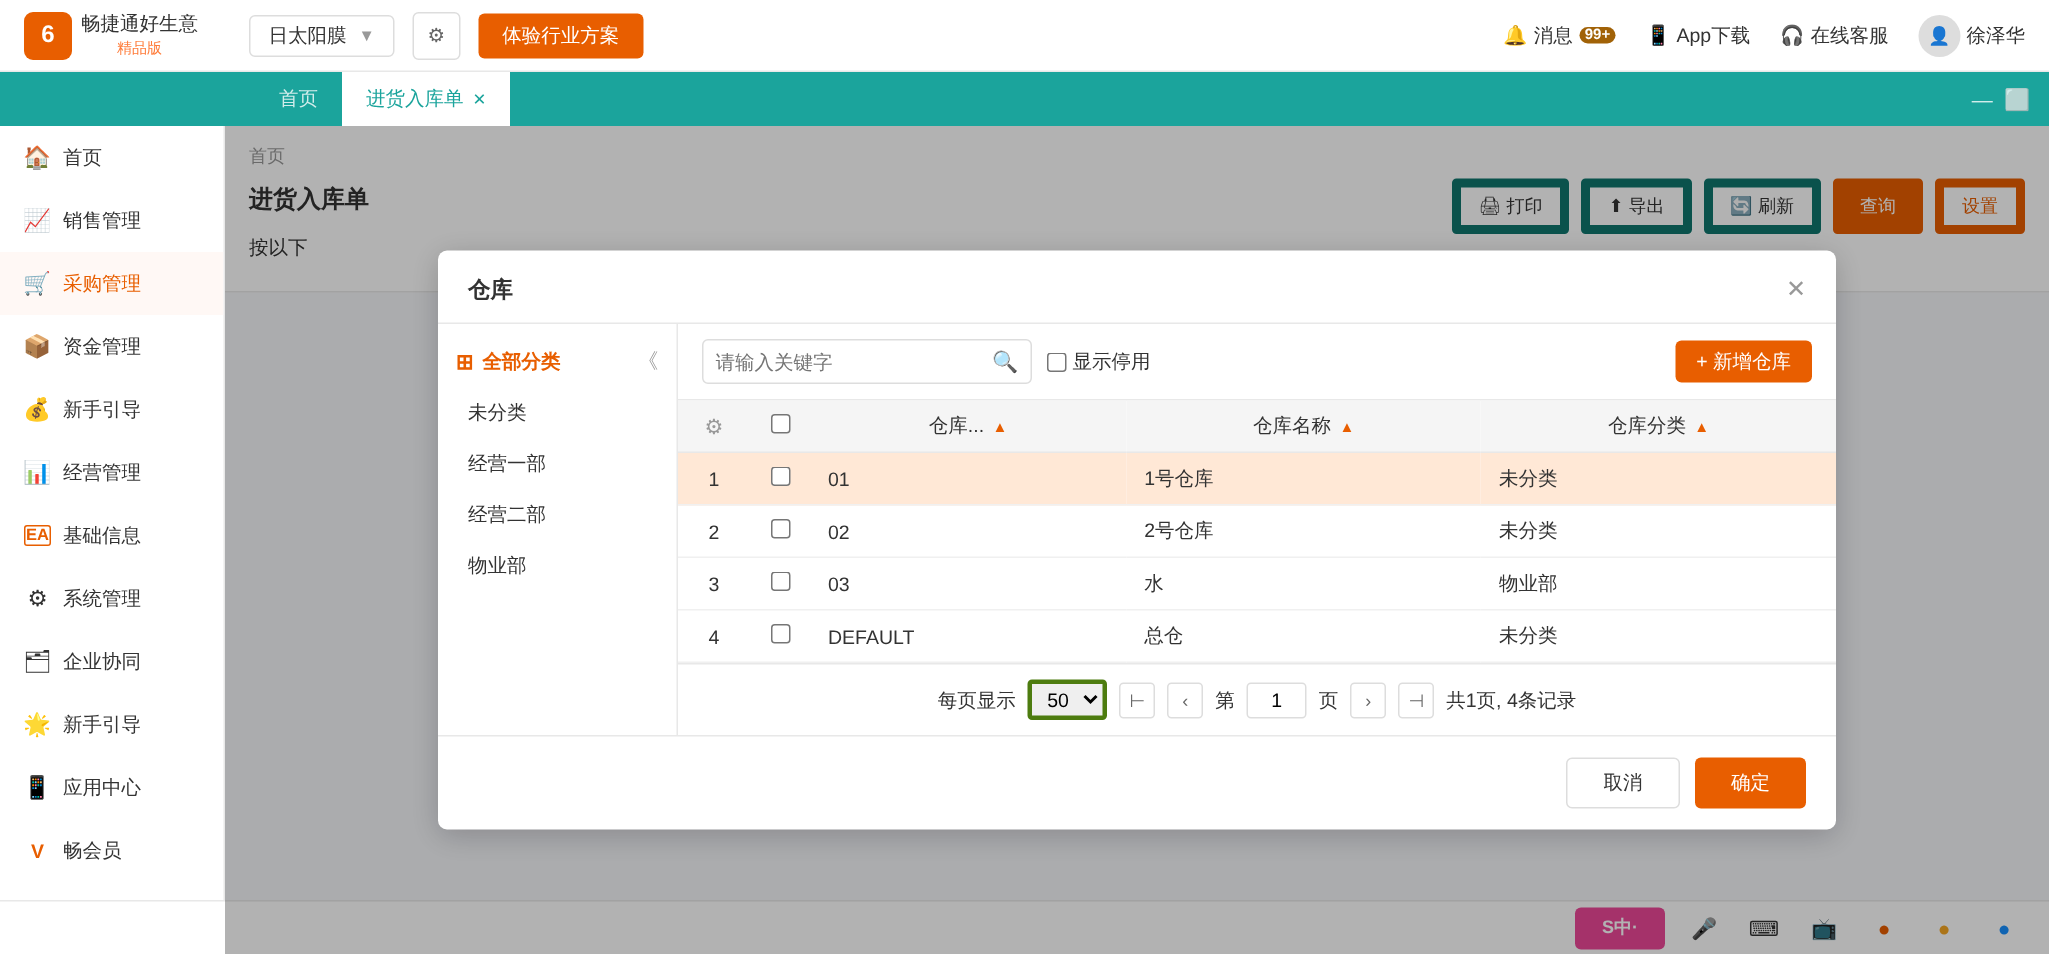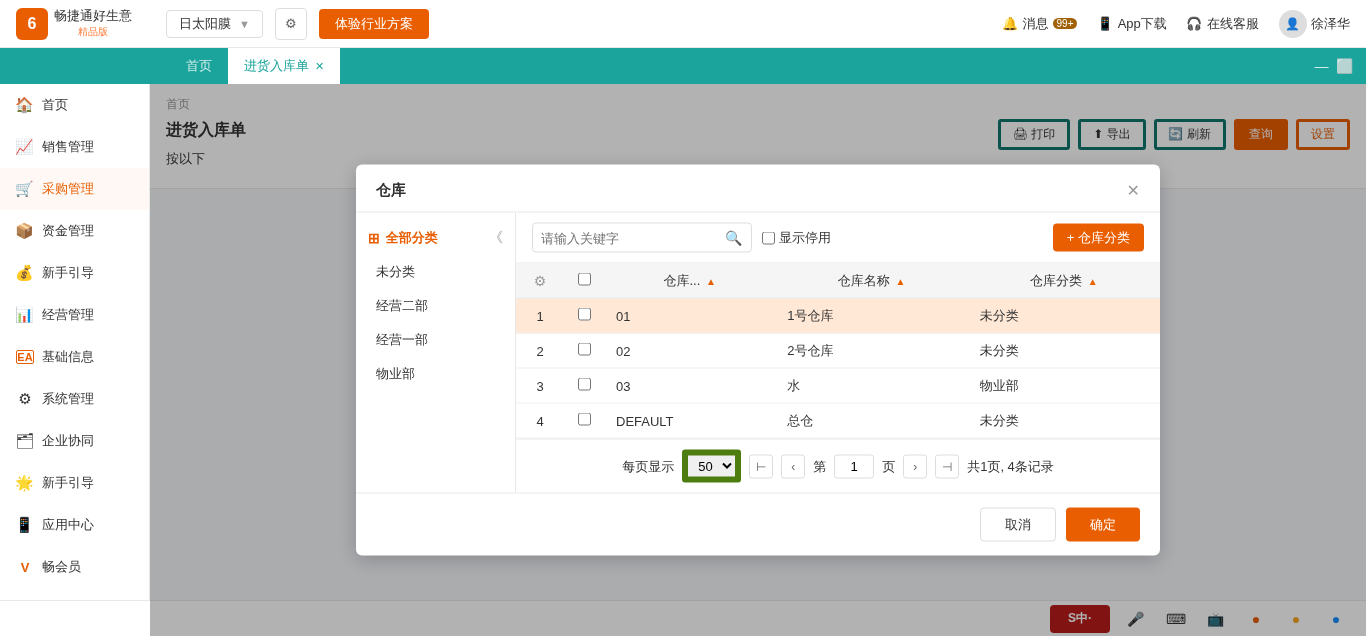"99+" .badge { font-weight: none -> bold }
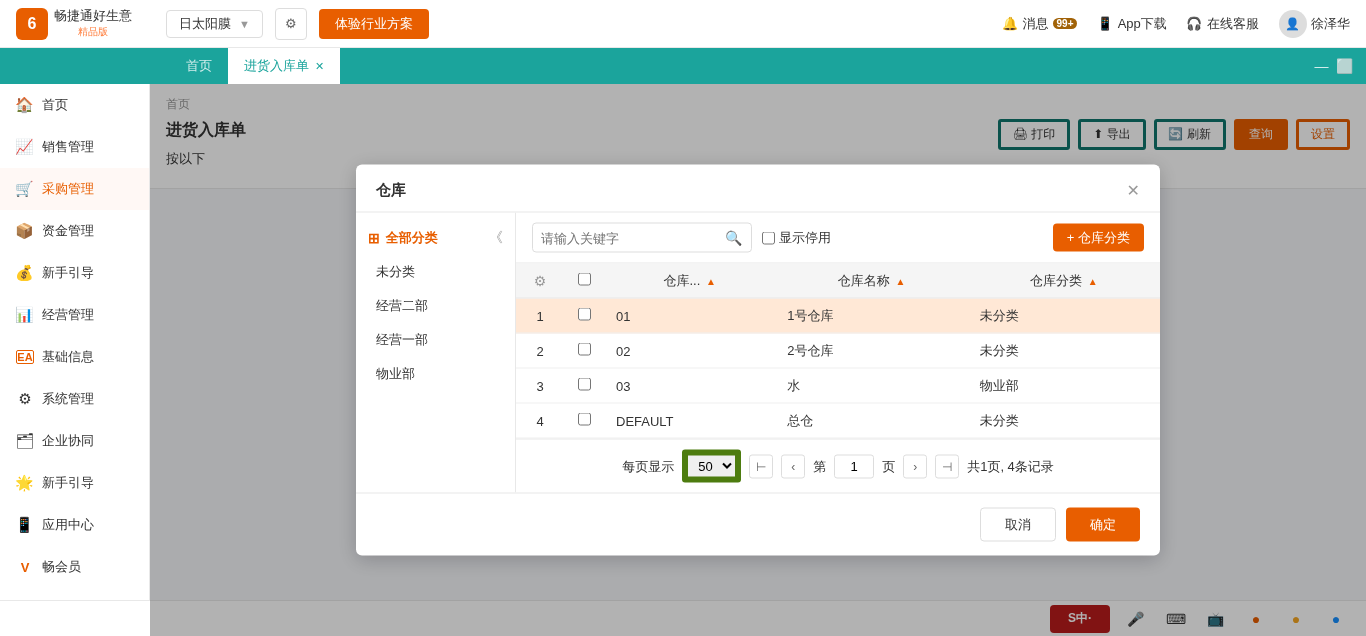"🖨 打印" .toolbar-btn { border: 3px solid #0f766e -> 6px solid #0f766e }
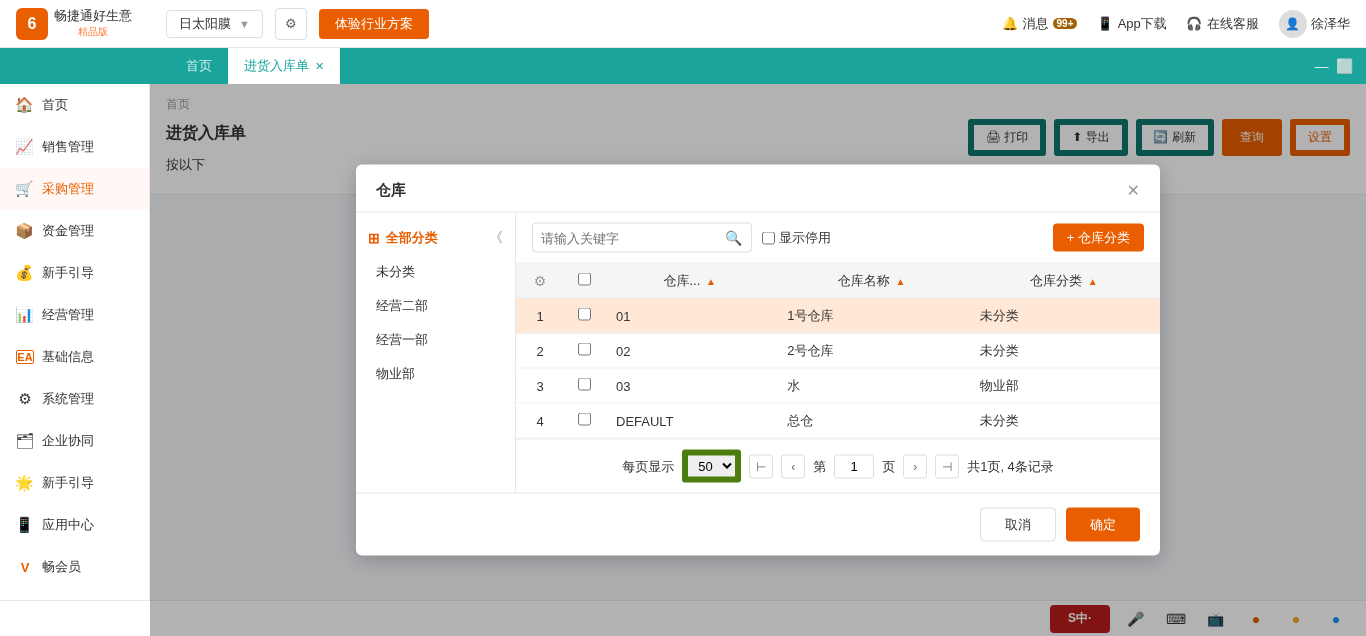"仓库" .modal { width: 804px -> 932px }
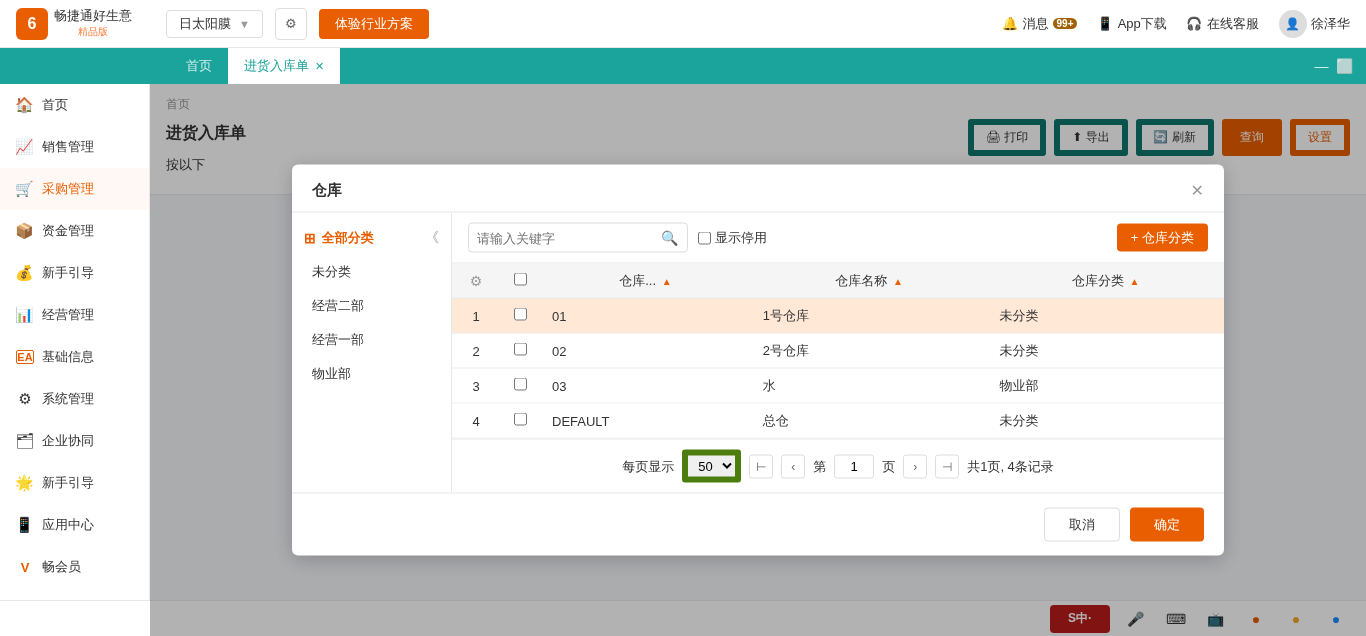"+ 仓库分类" div.add-btn { text: 仓库分类 -> 新增仓库 }
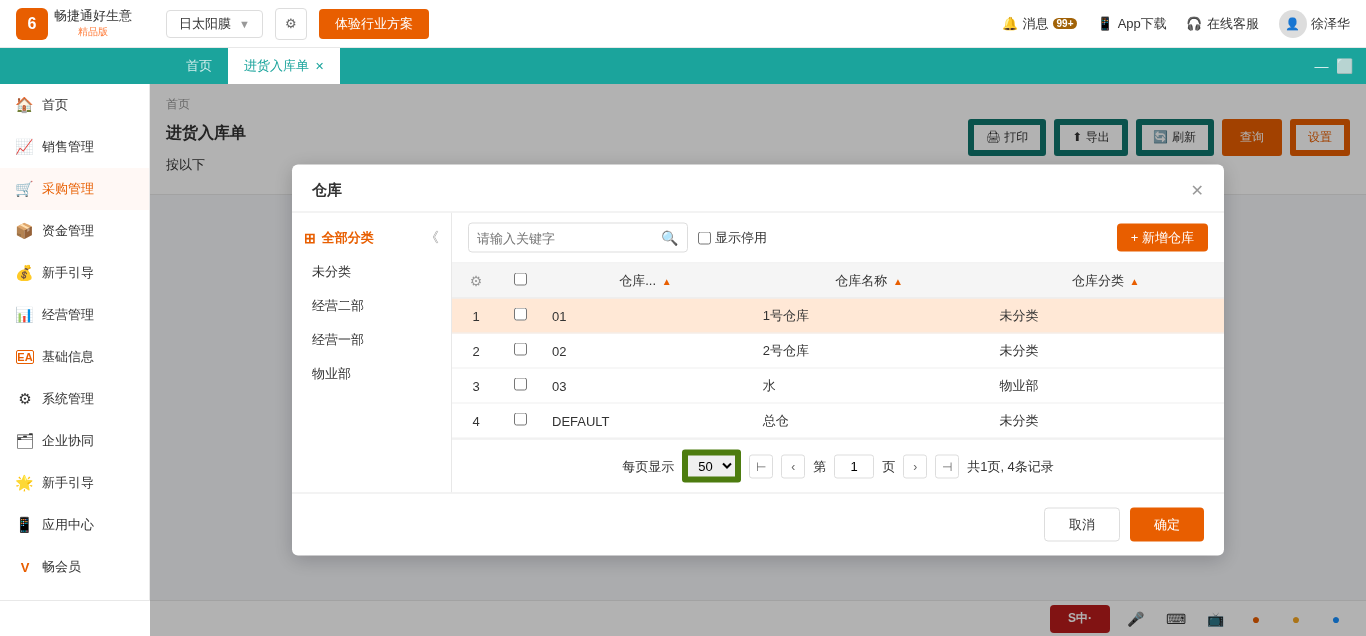"经营二部" div.modal-sidebar-item { order: before "经营一部" -> after "经营一部" }
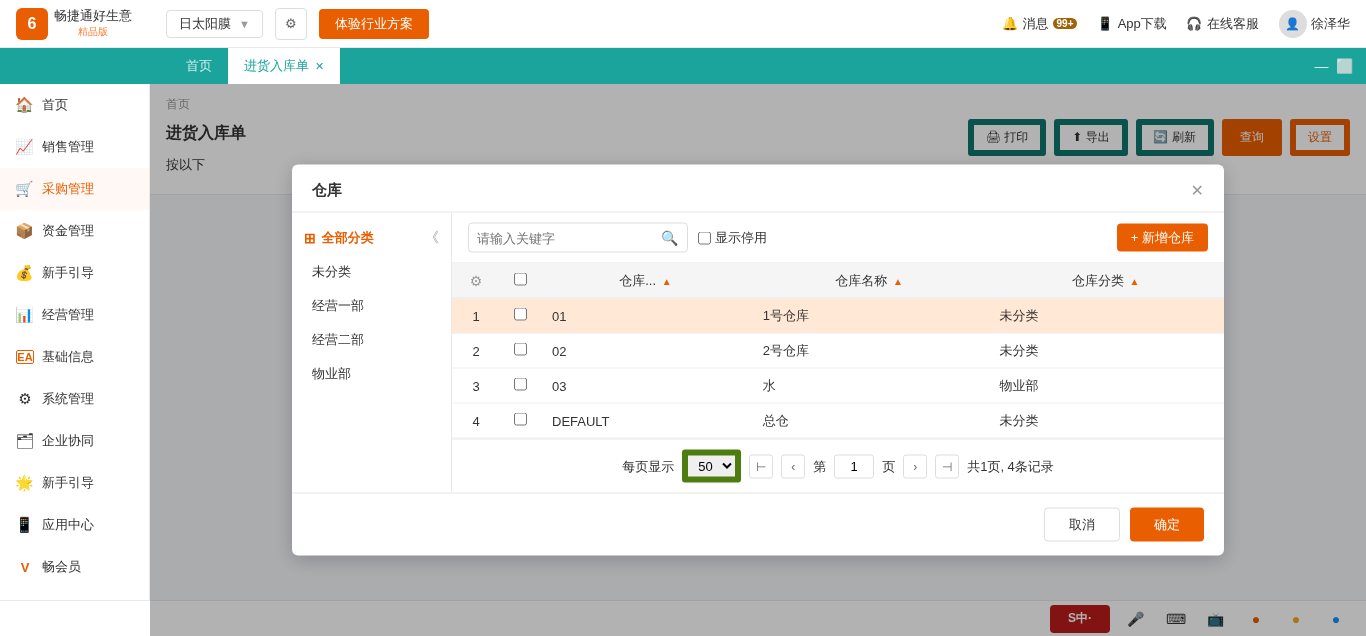"50" .page-select { border: 6px solid #4d7c0f -> 3px solid #4d7c0f }
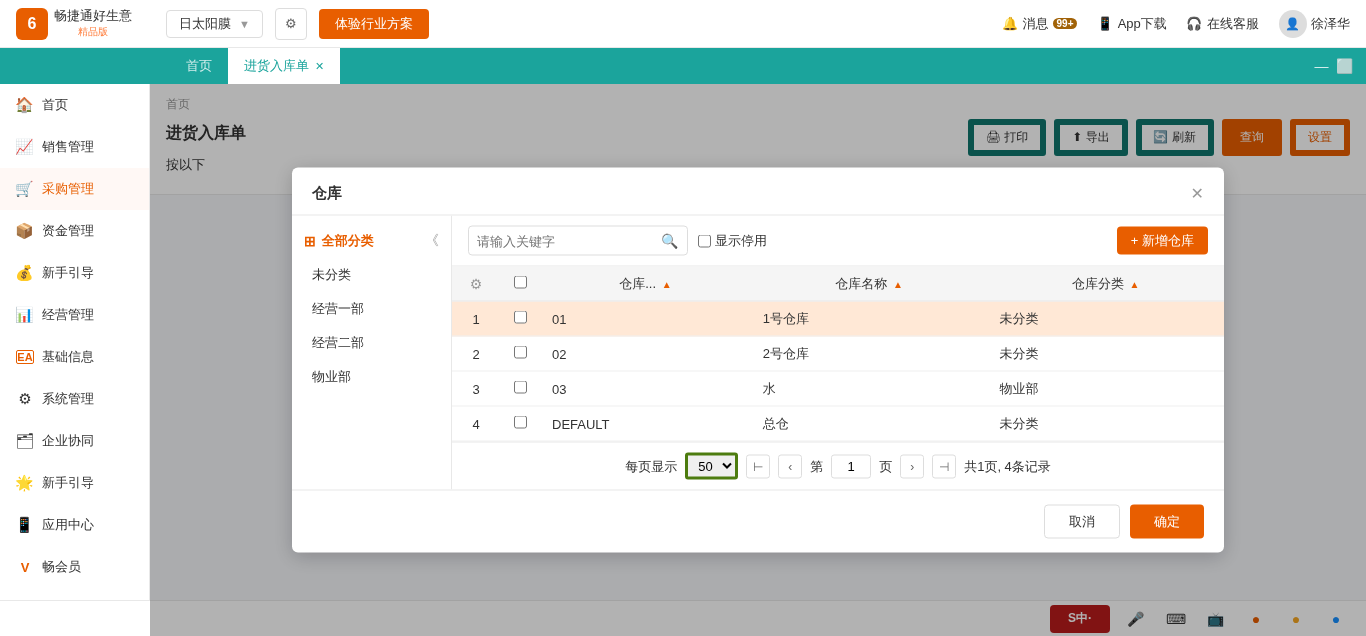"S中·" .bottom-logo { background: #b91c1c -> #ec4899 }
